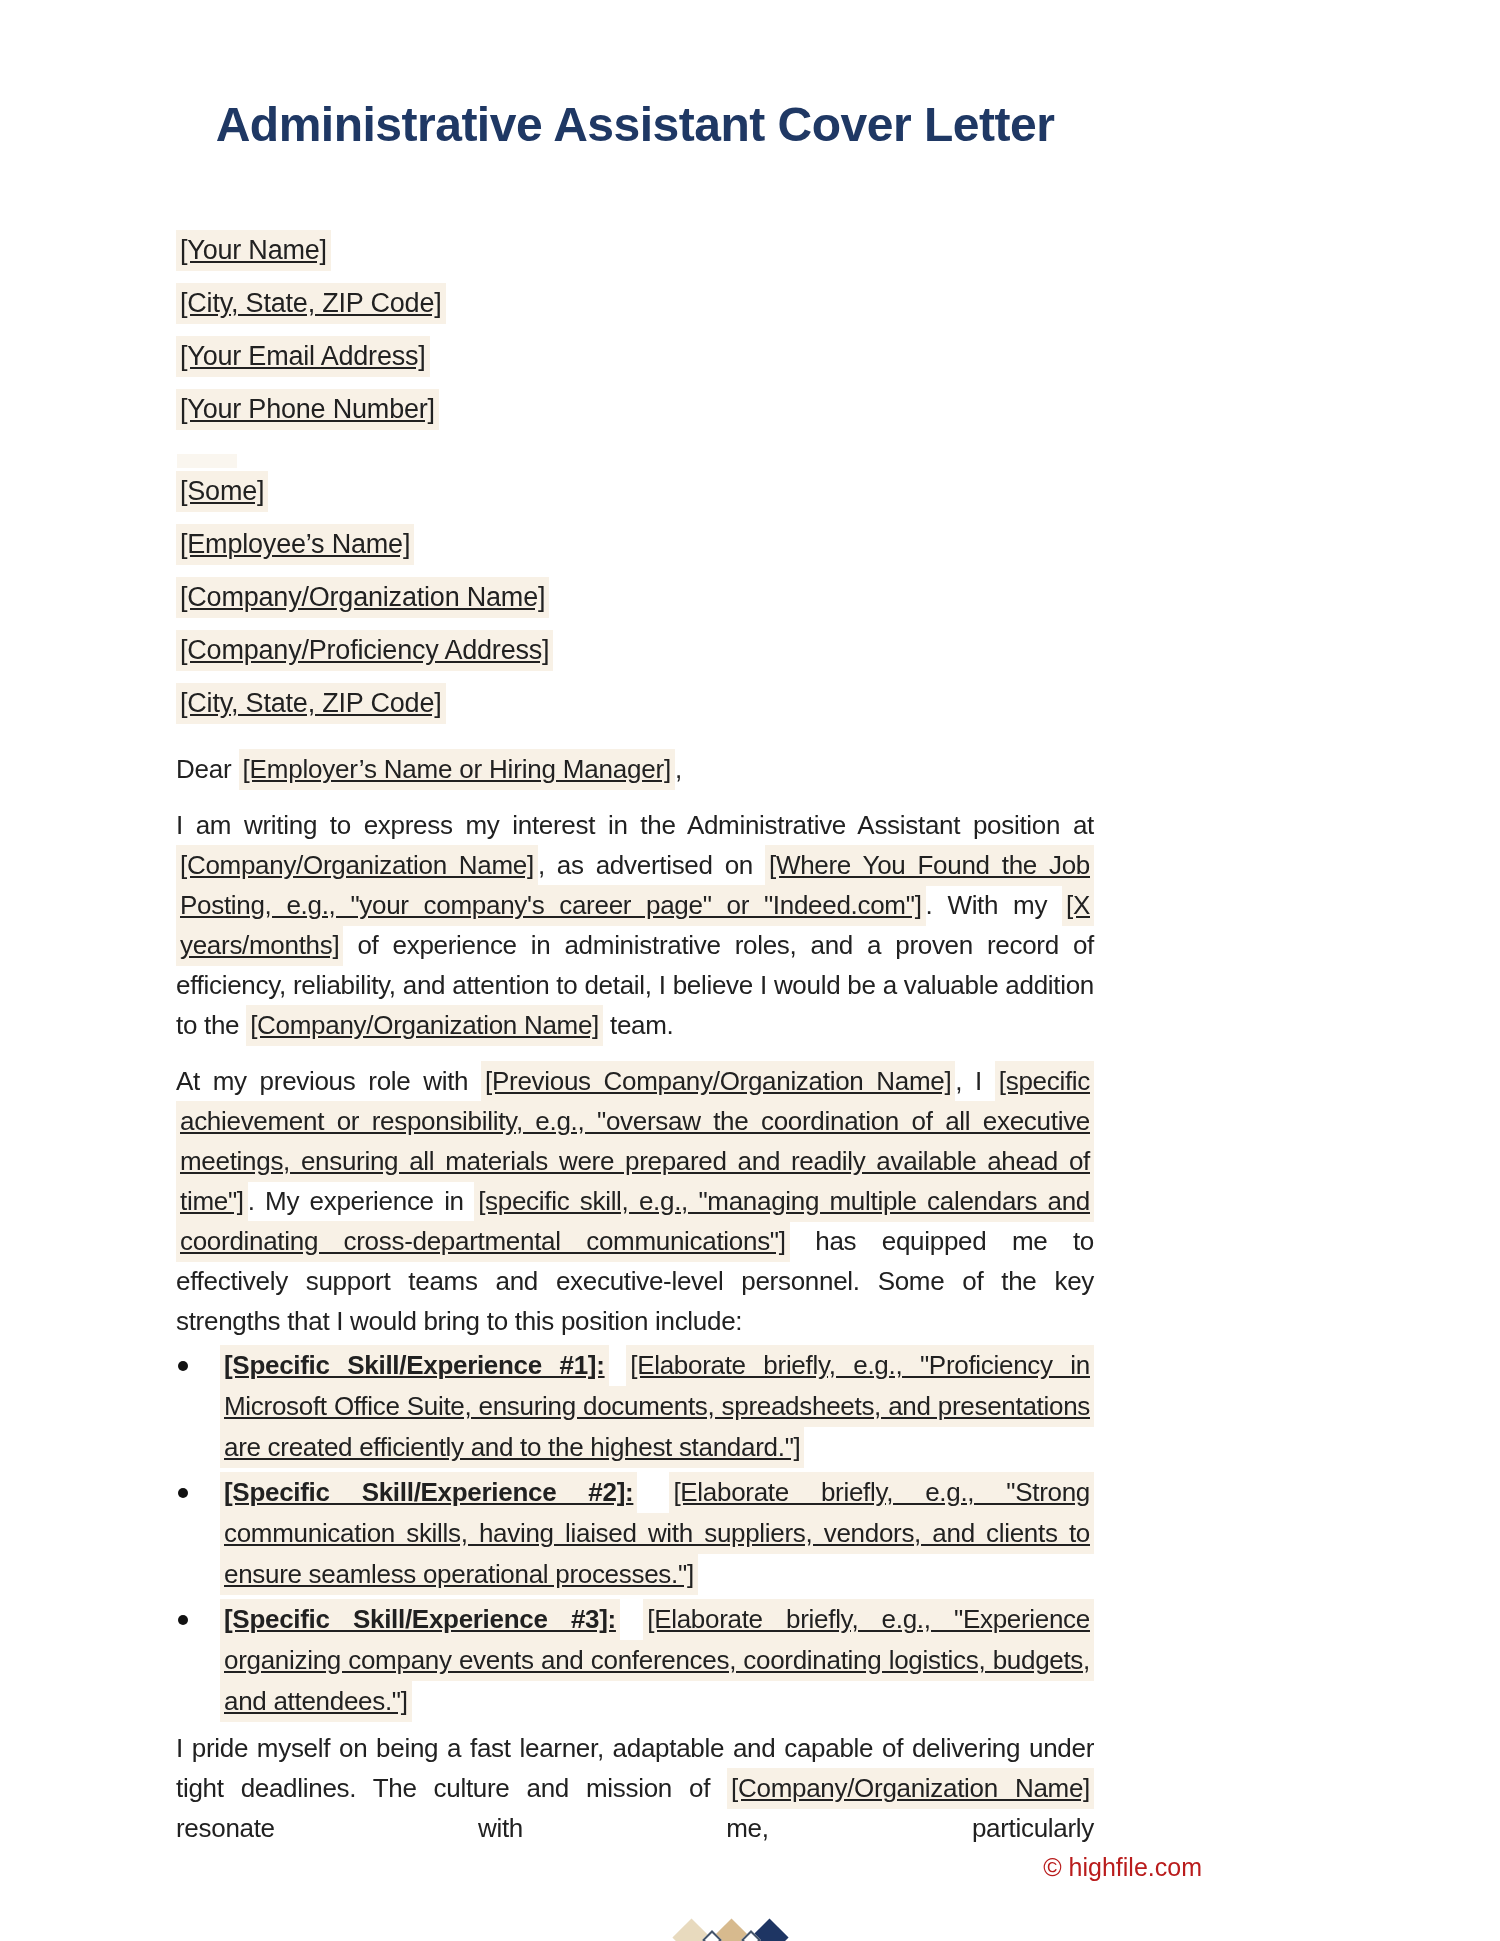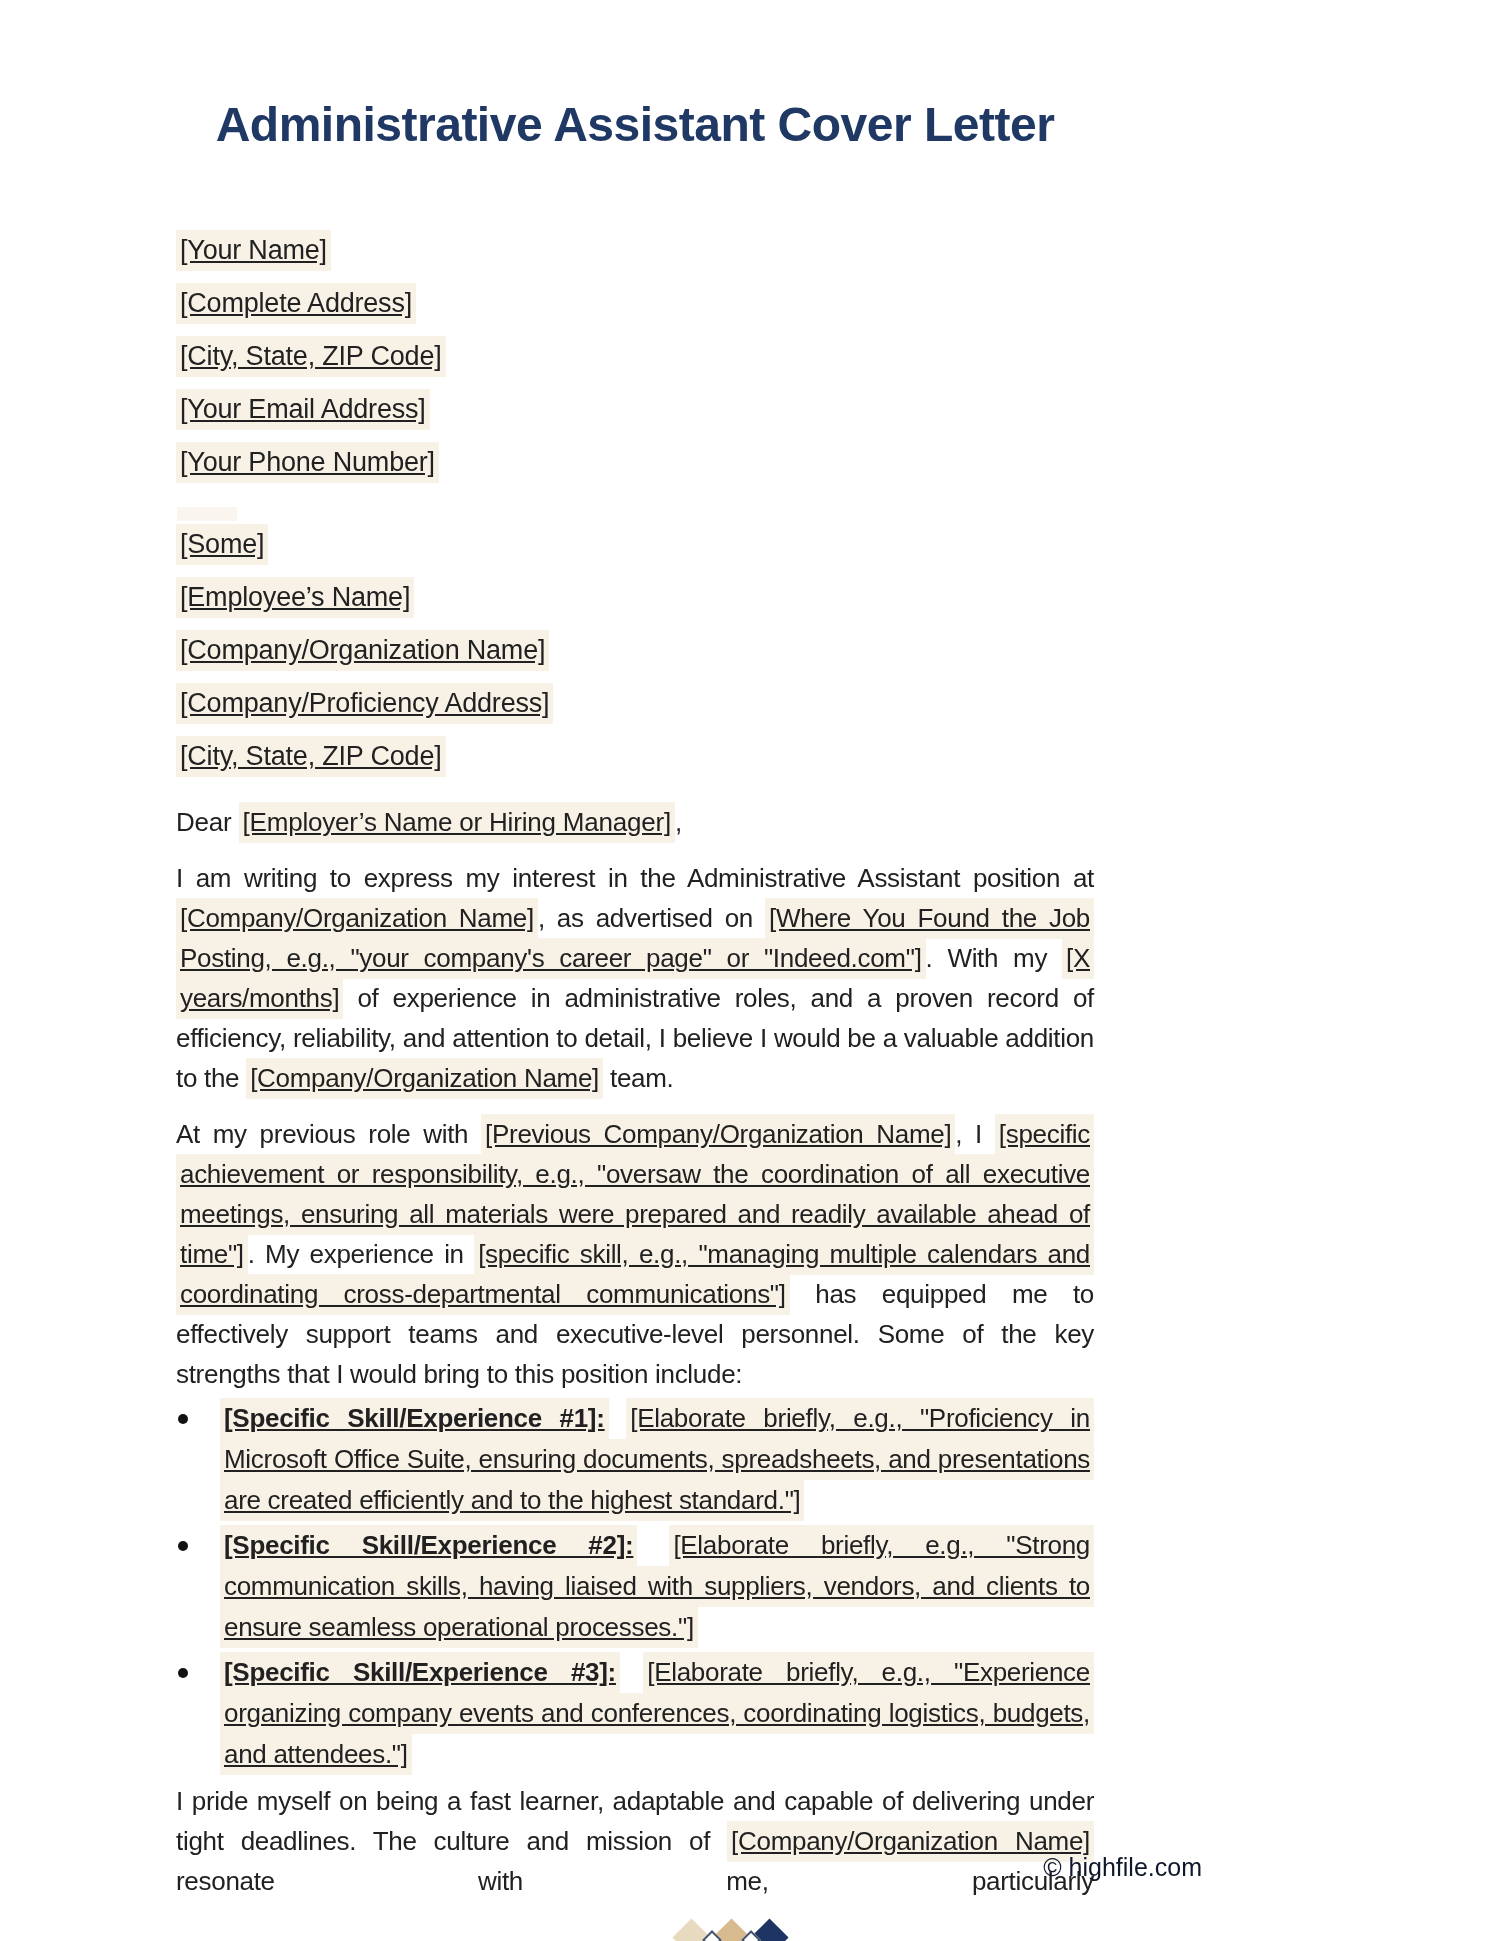"[Complete Address]" div.addr-line { html: <div><span>[Complete Address]</span></div> -> none }
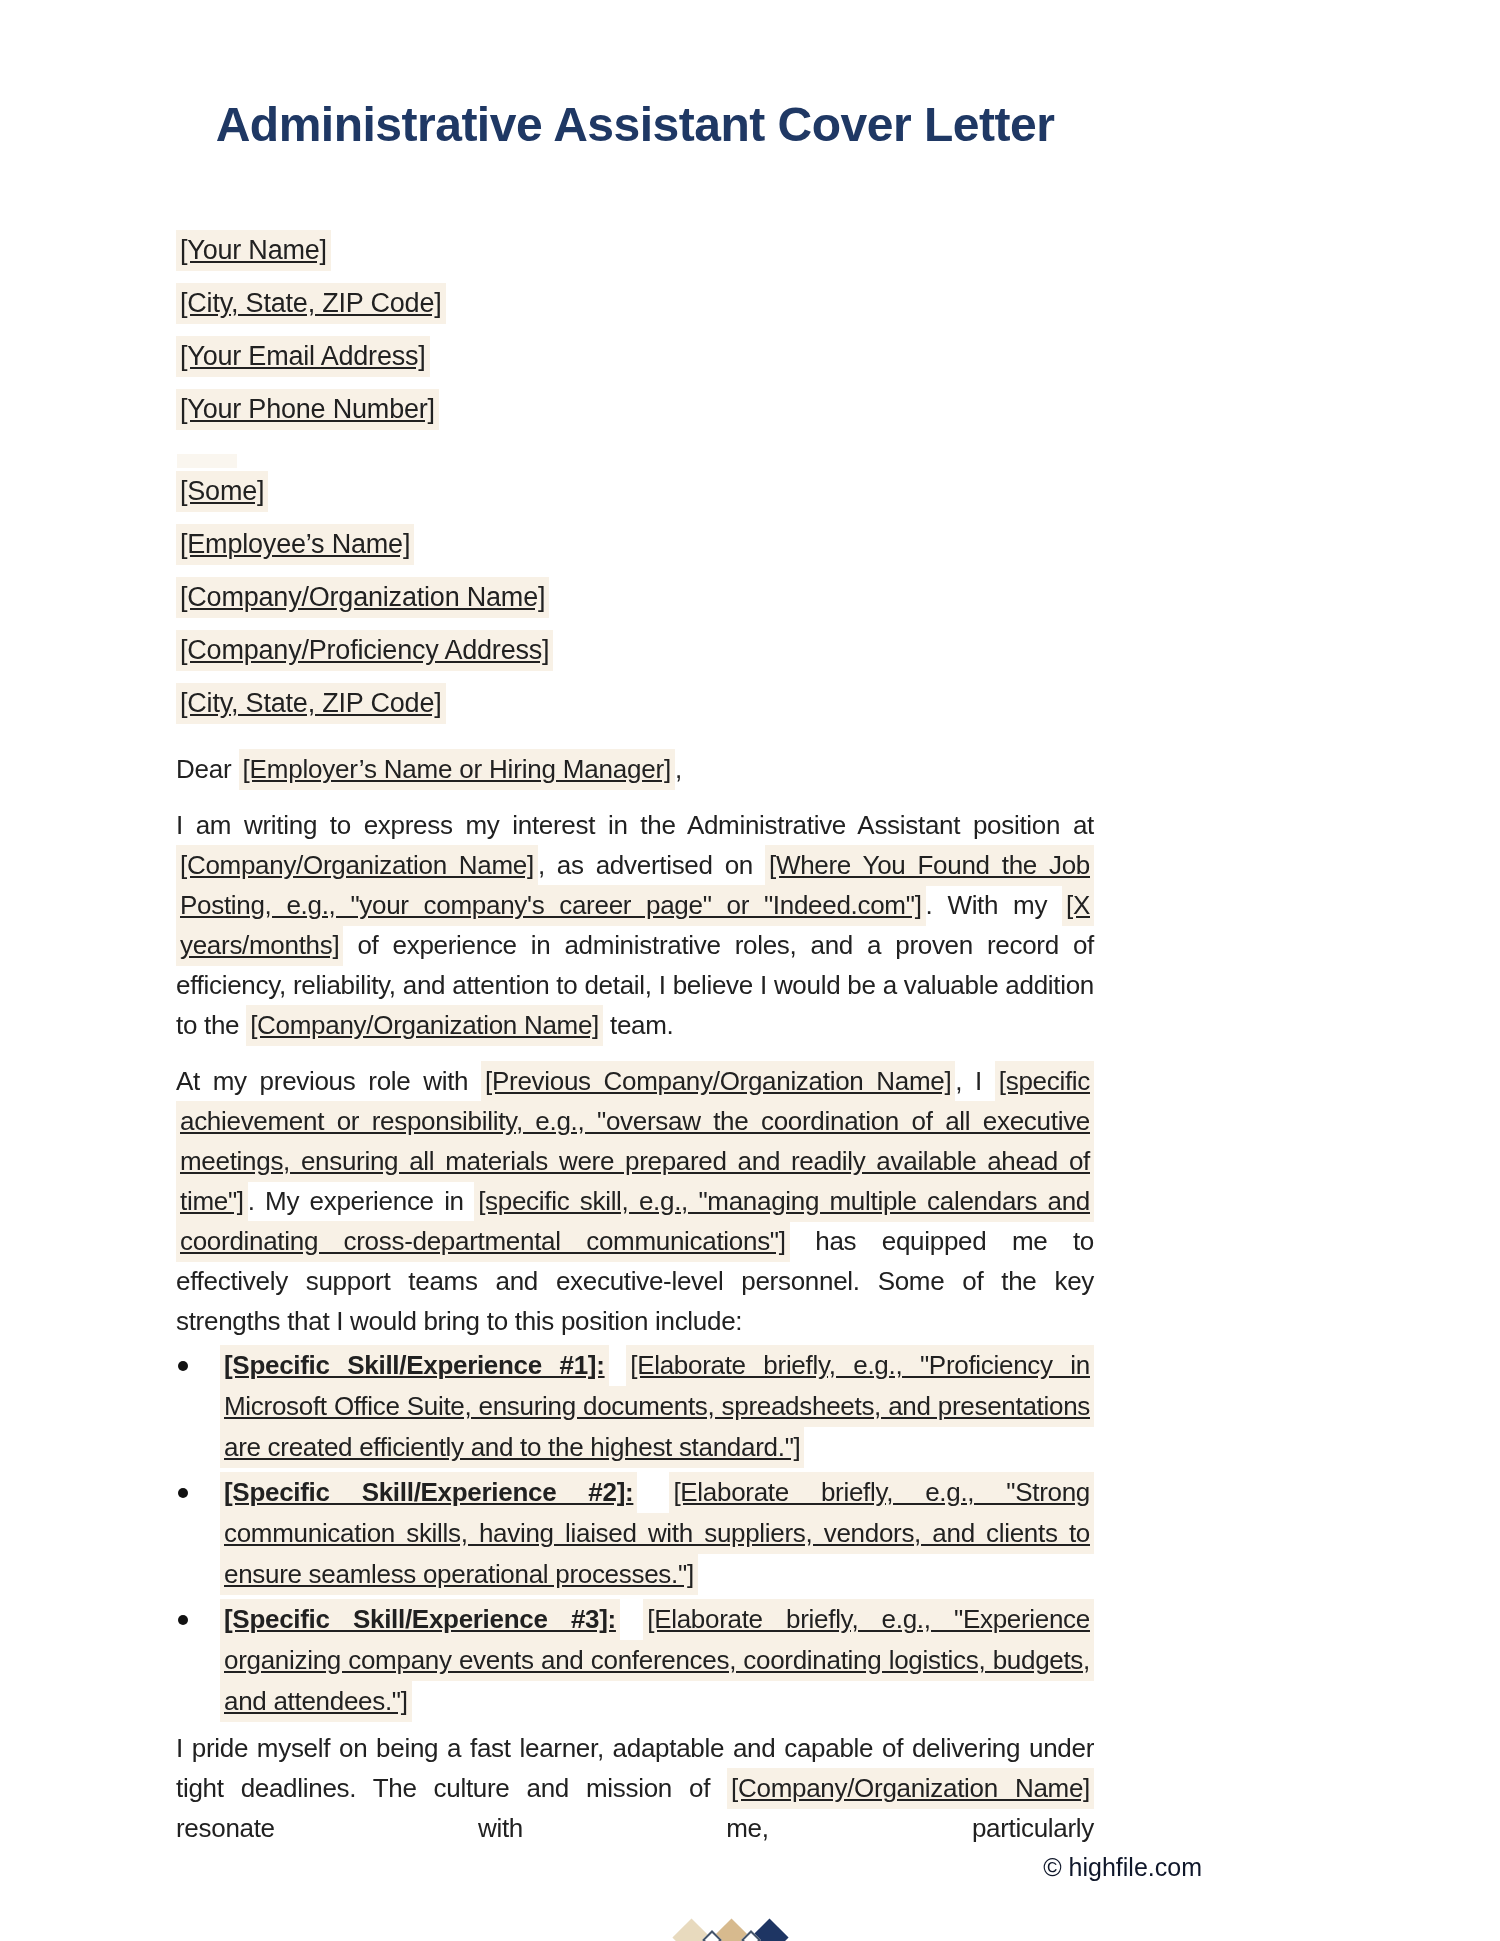"© highfile.com" .footer-credit { color: #0f172a -> #b91c1c }
